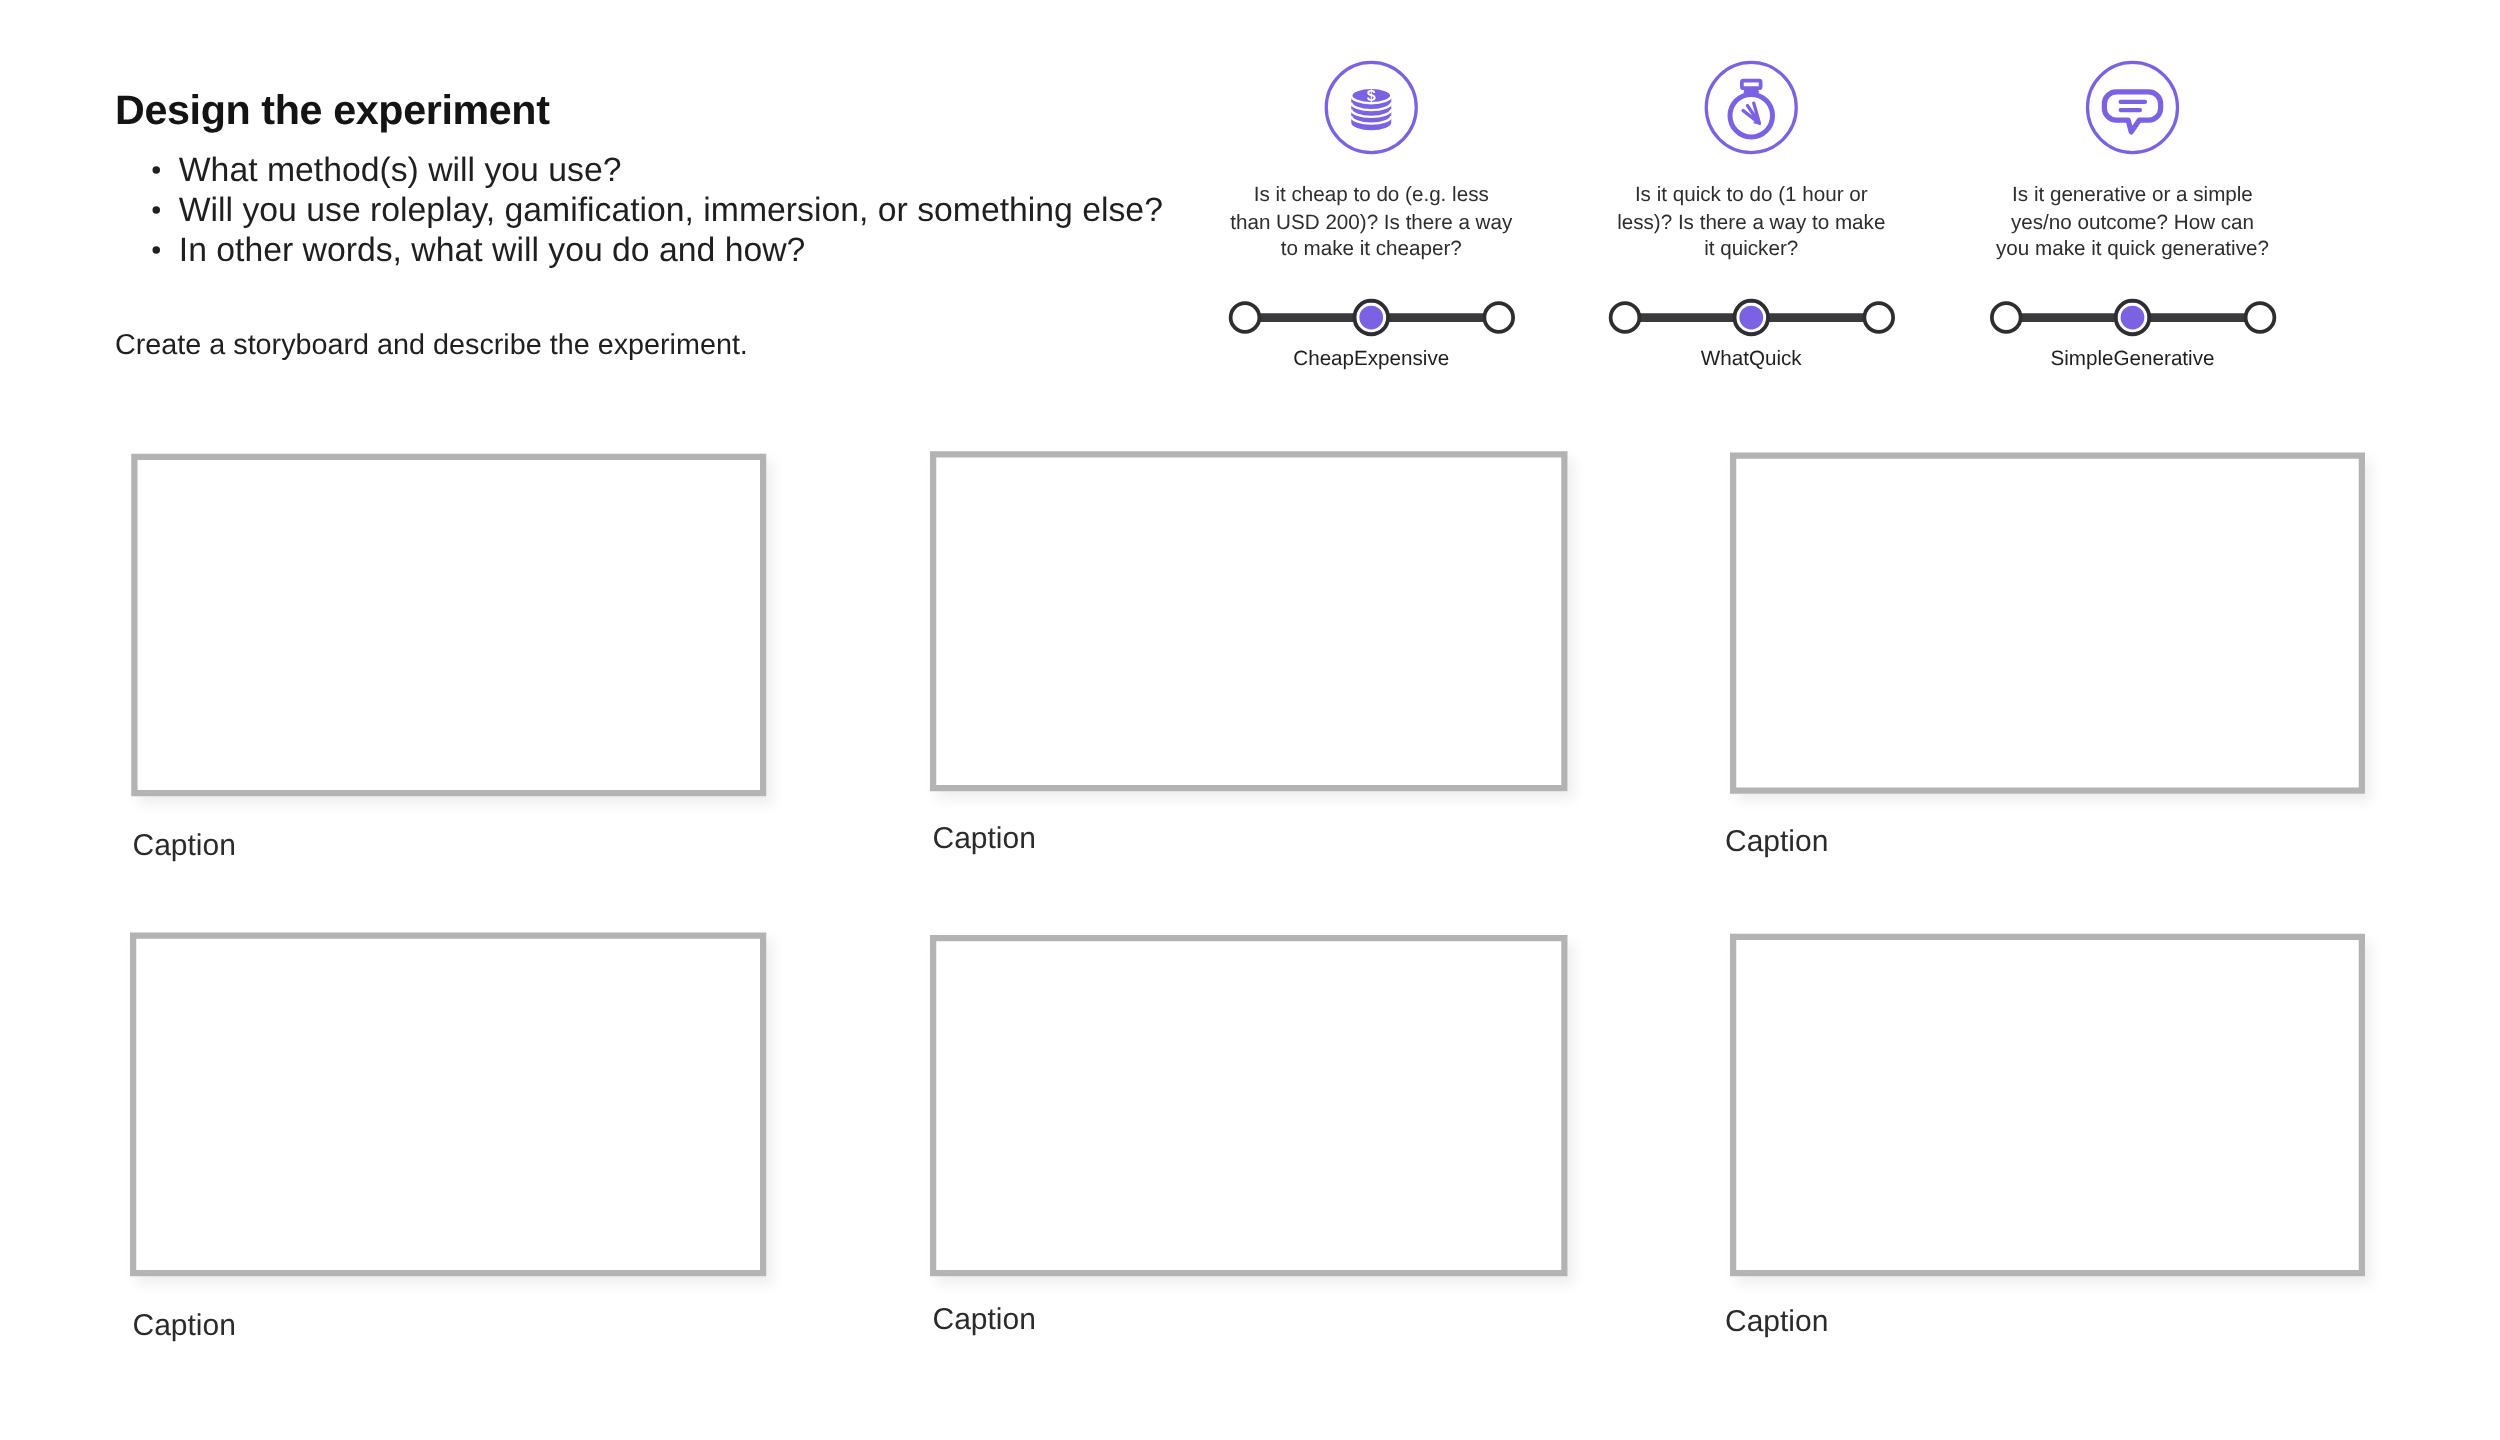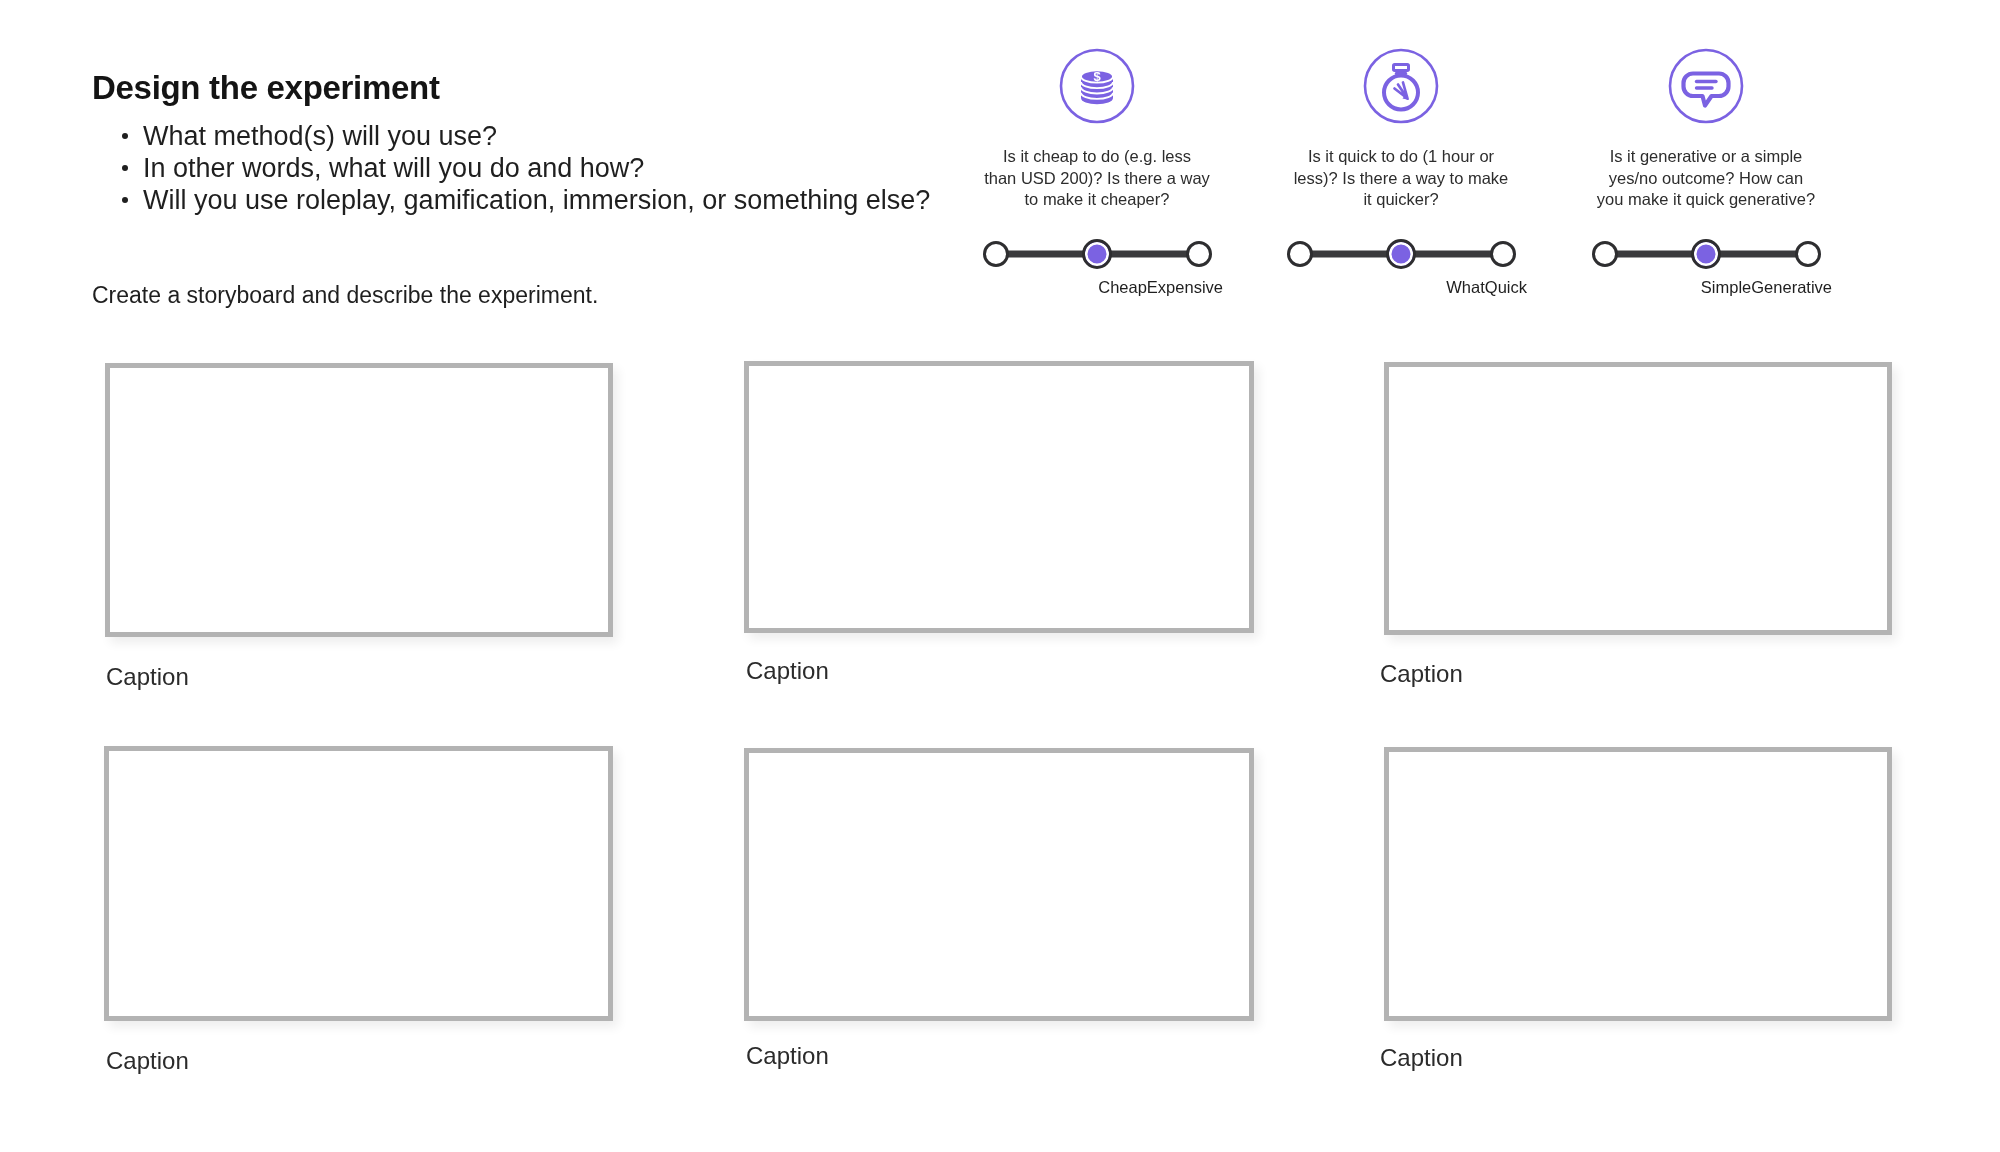"In other words, what will" li { order: before "Will you use roleplay, gamification," -> after "Will you use roleplay, gamification," }
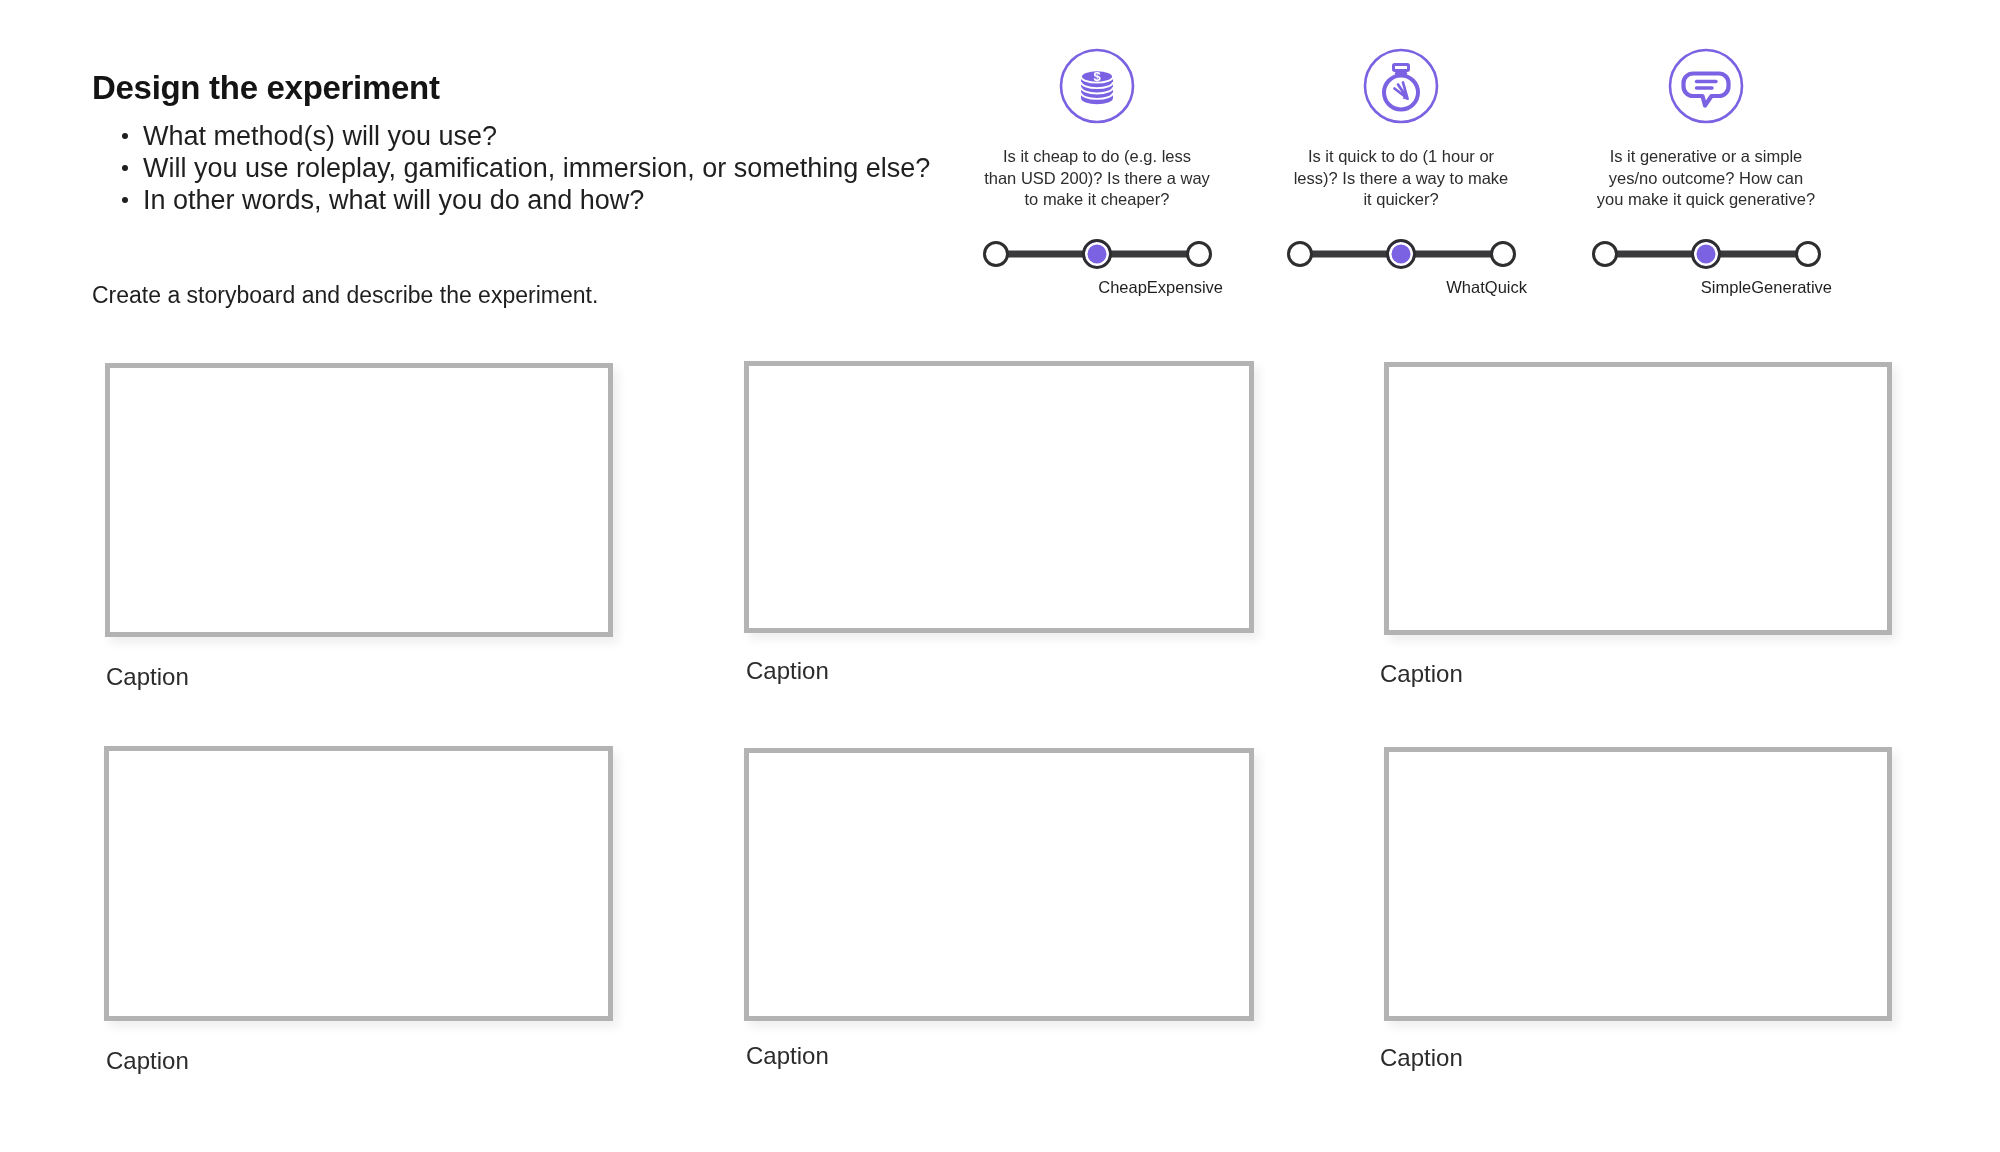"Create a storyboard and describe" .instruction { top: 256px -> 236px }
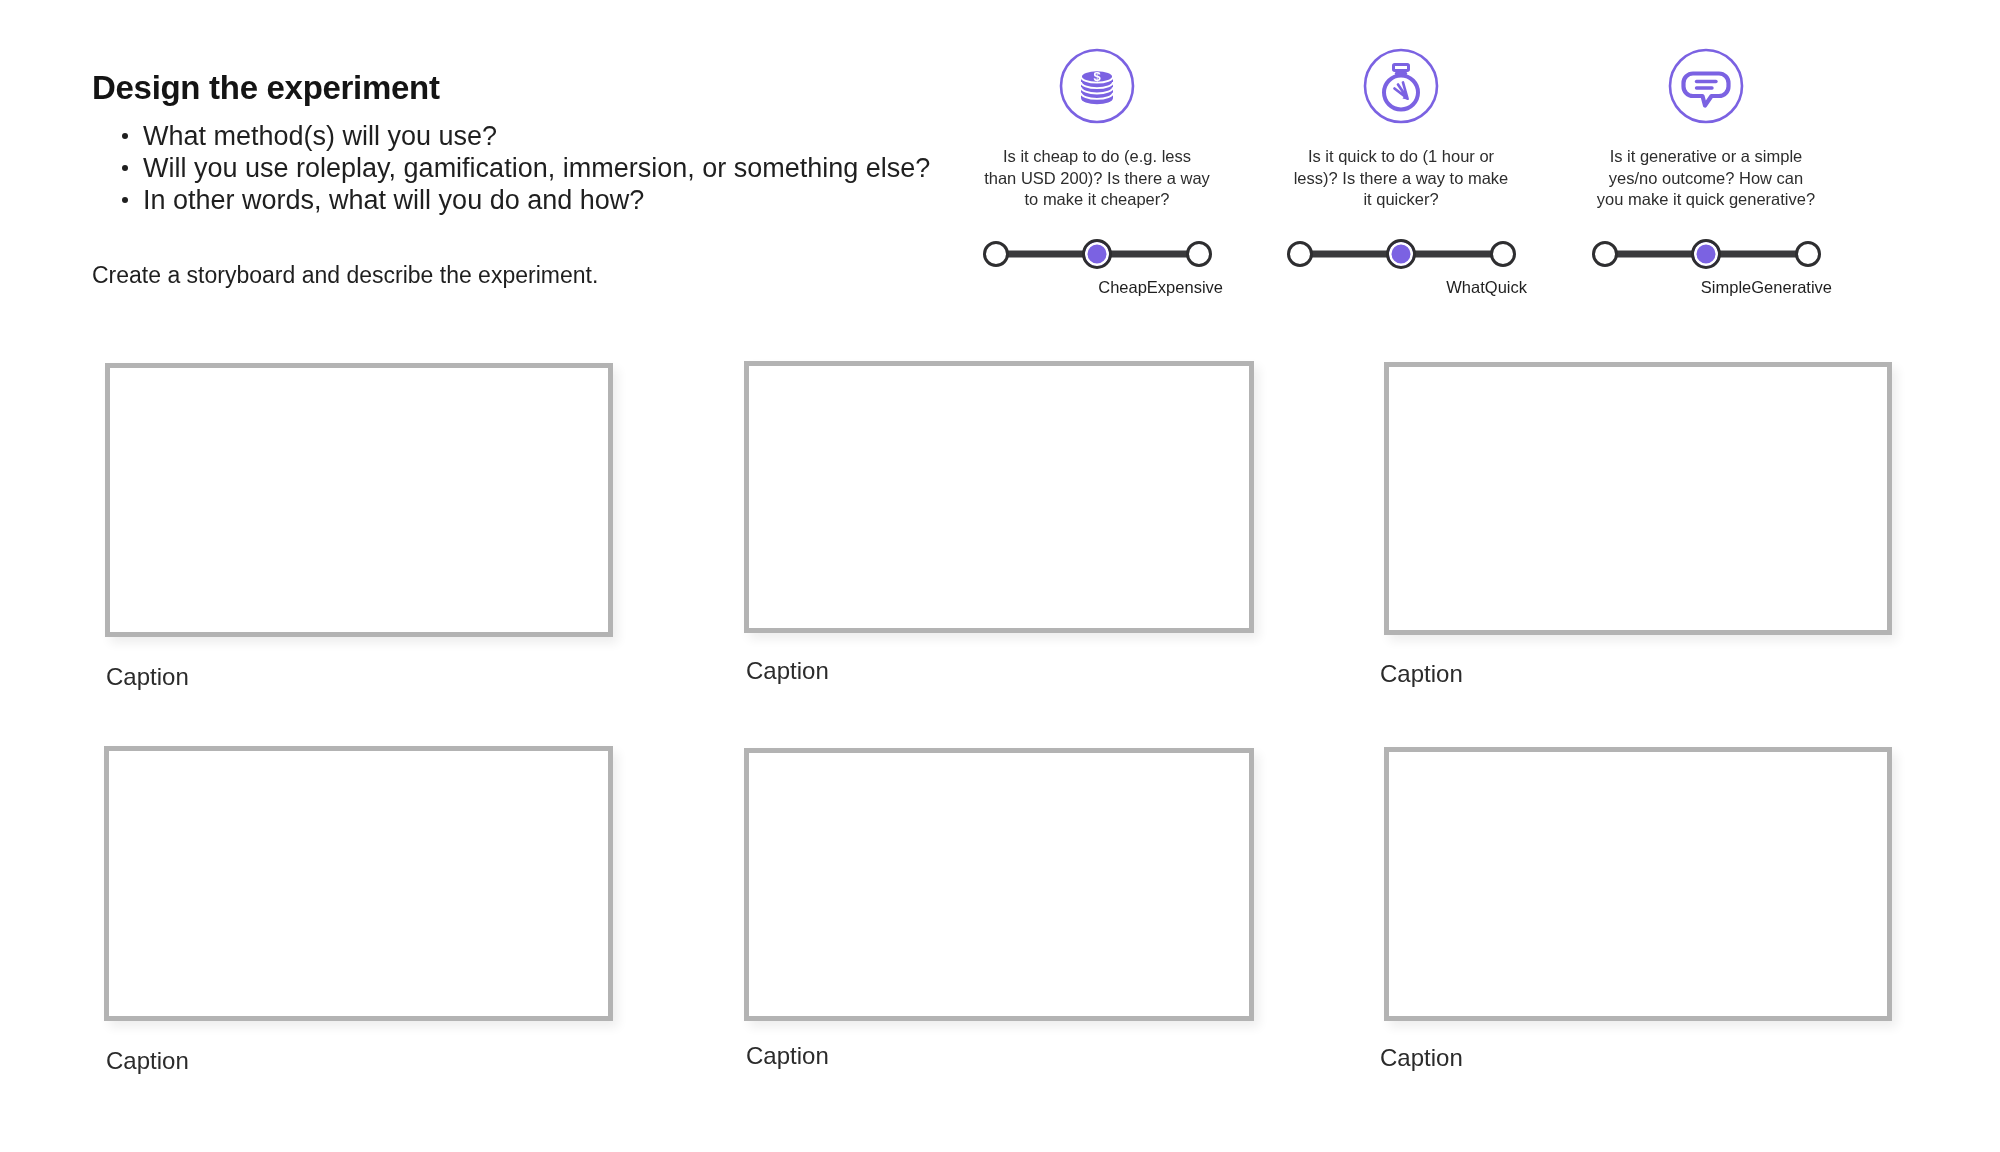"Cheap" .slider-labels { justify-content: flex-end -> center }
